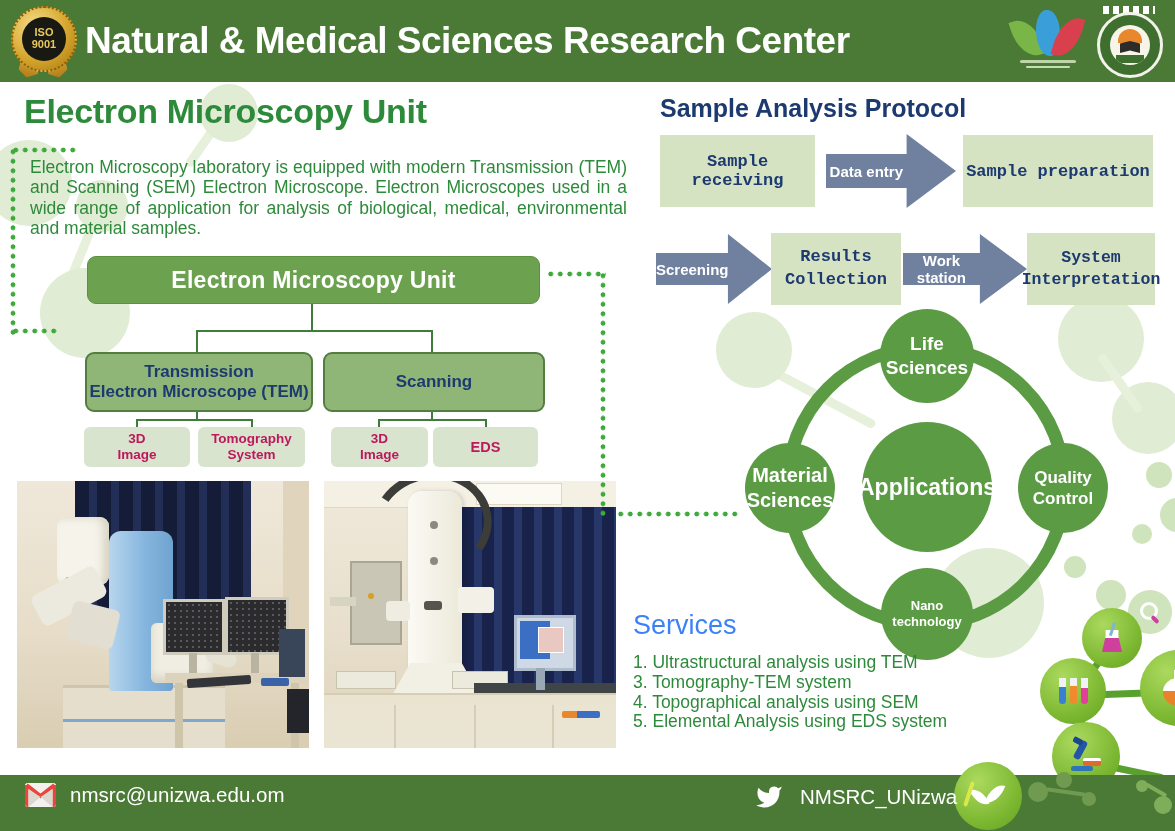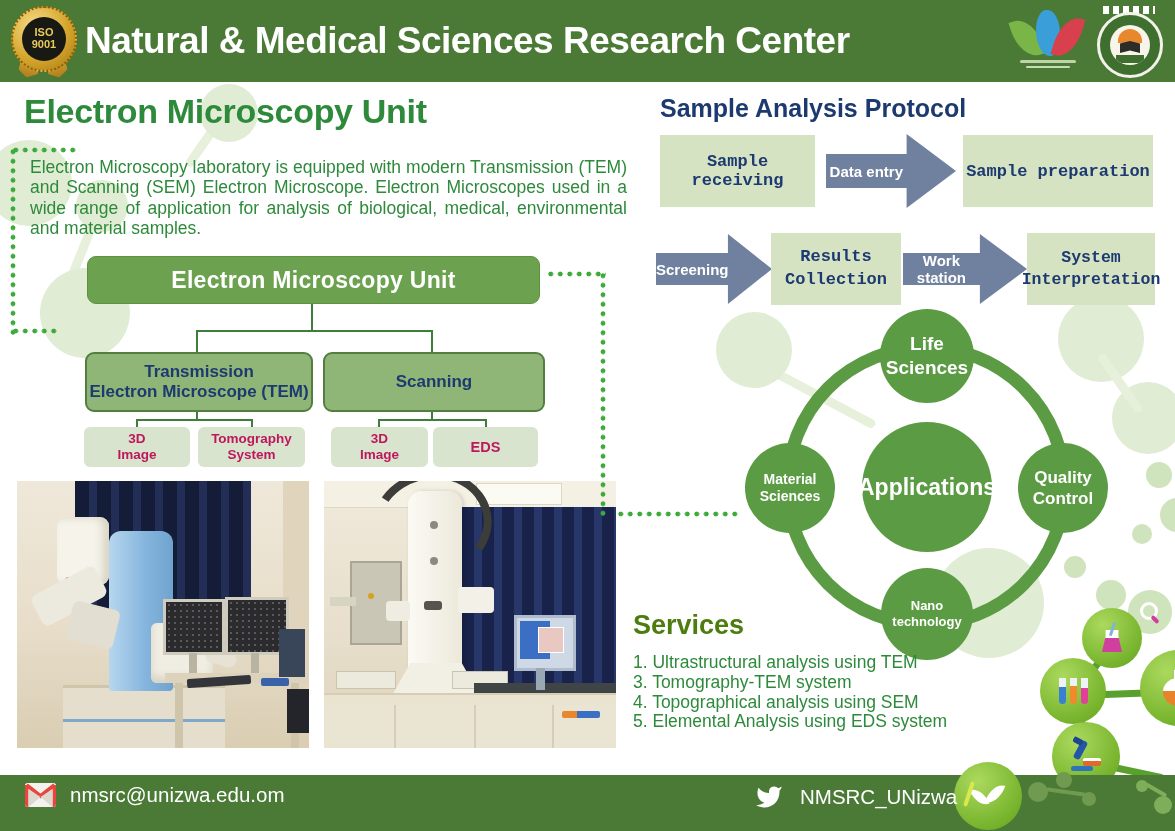"Material" div.app-node { font-size: 14px -> 20px }
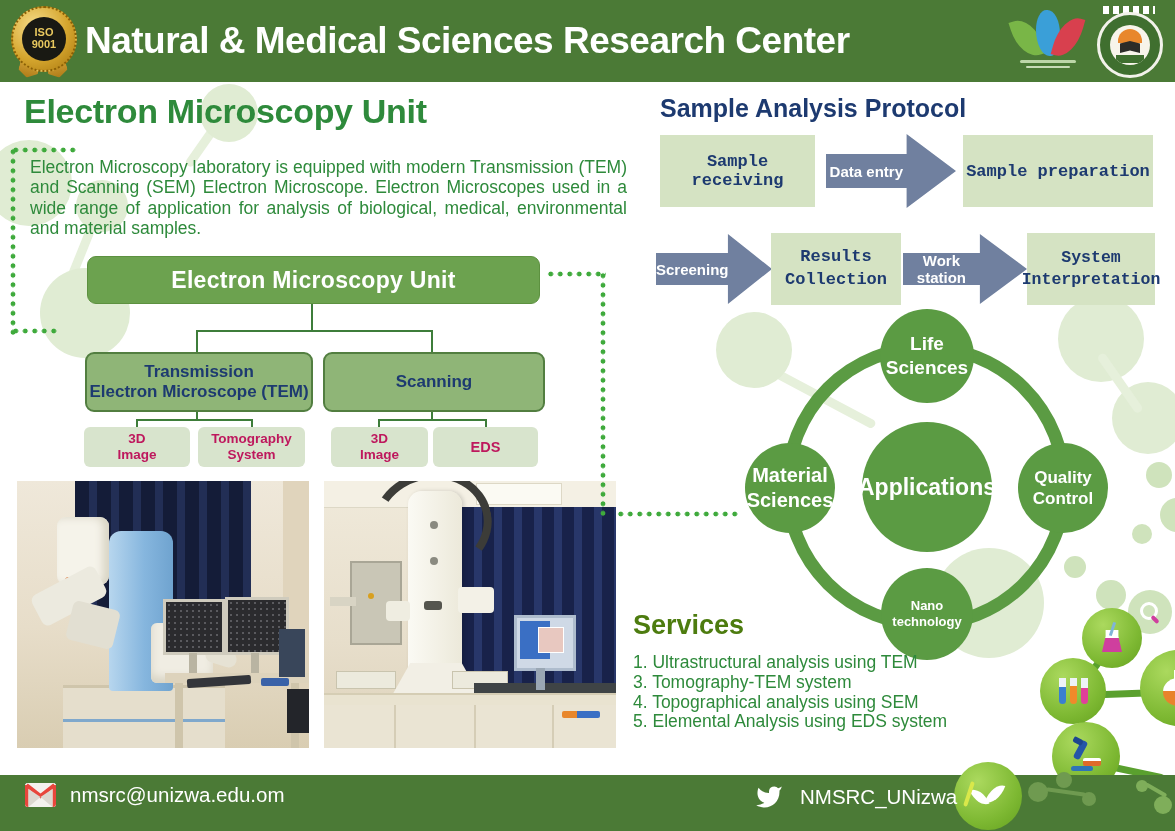"Services" .svc-heading { color: #4d7c0f -> #3b82f6; font-weight: 700 -> 400 }
